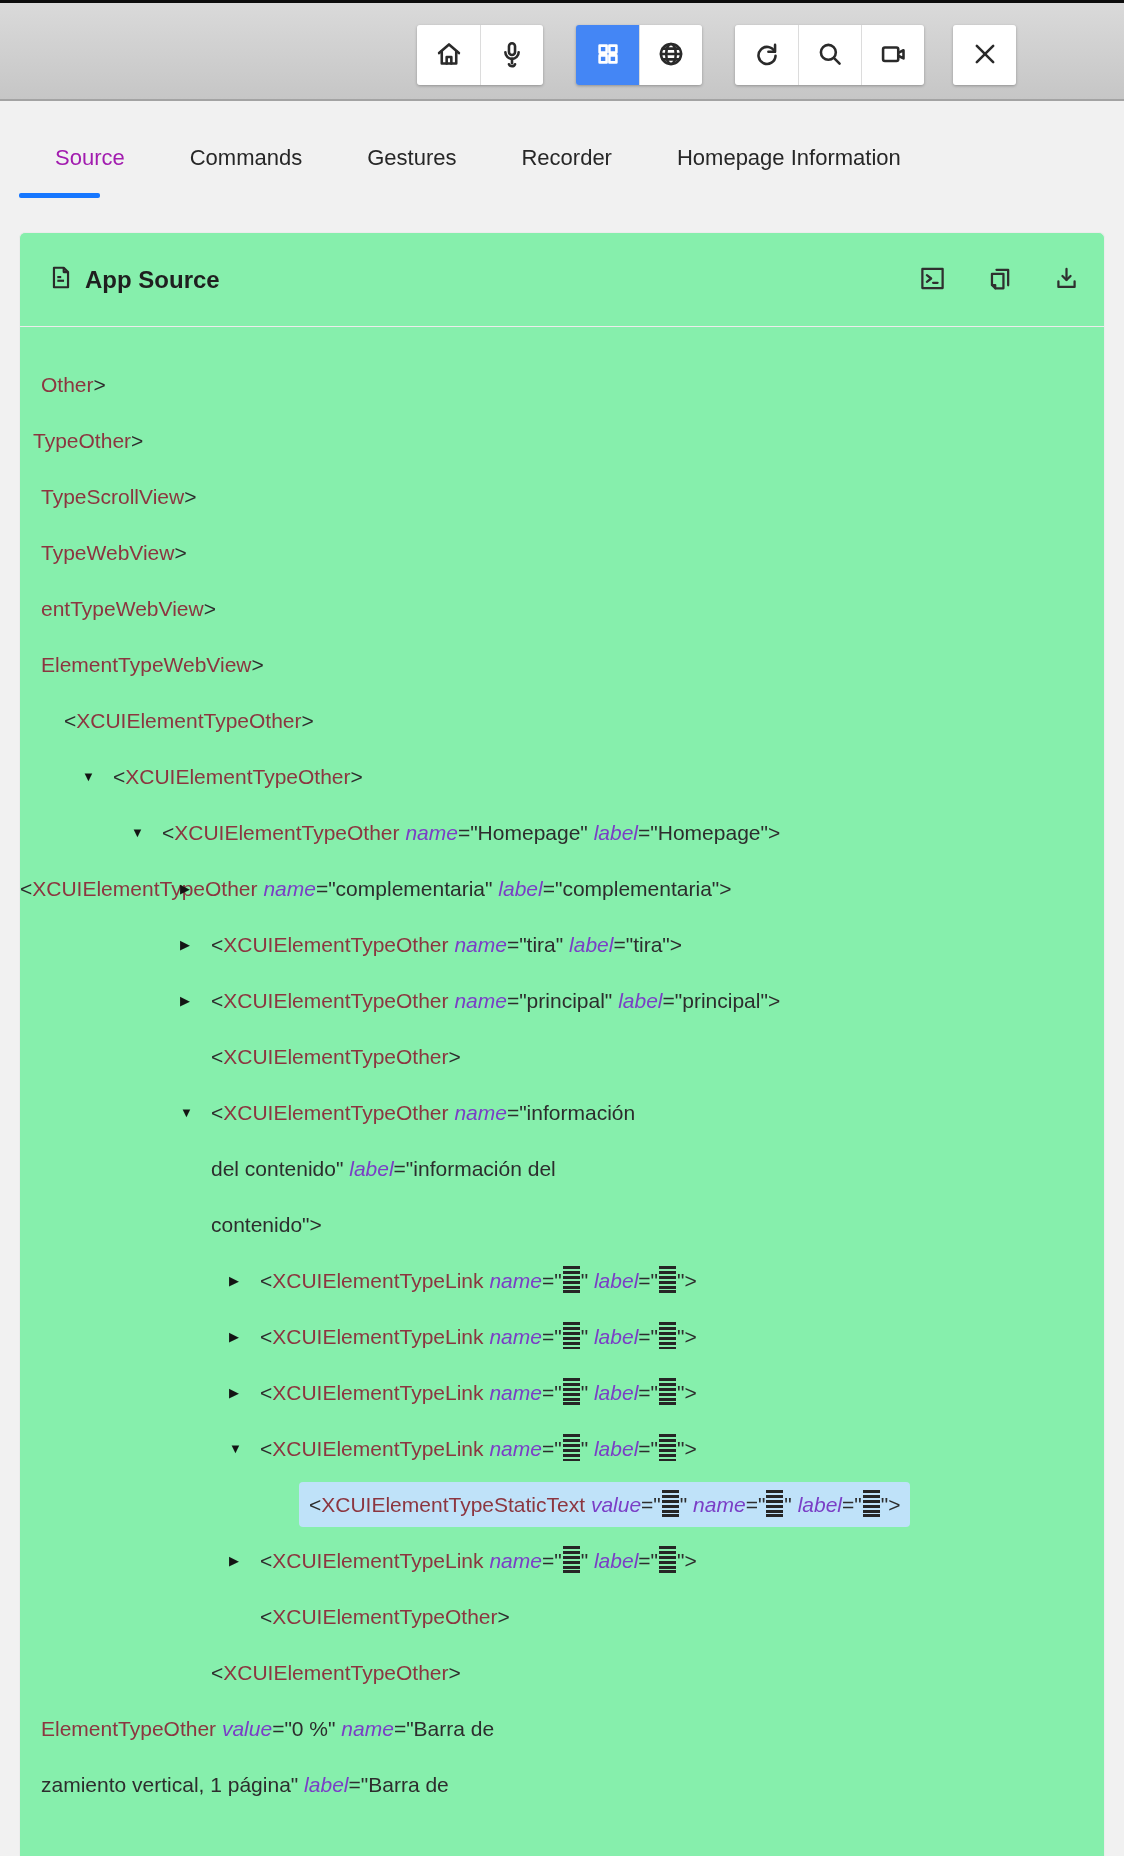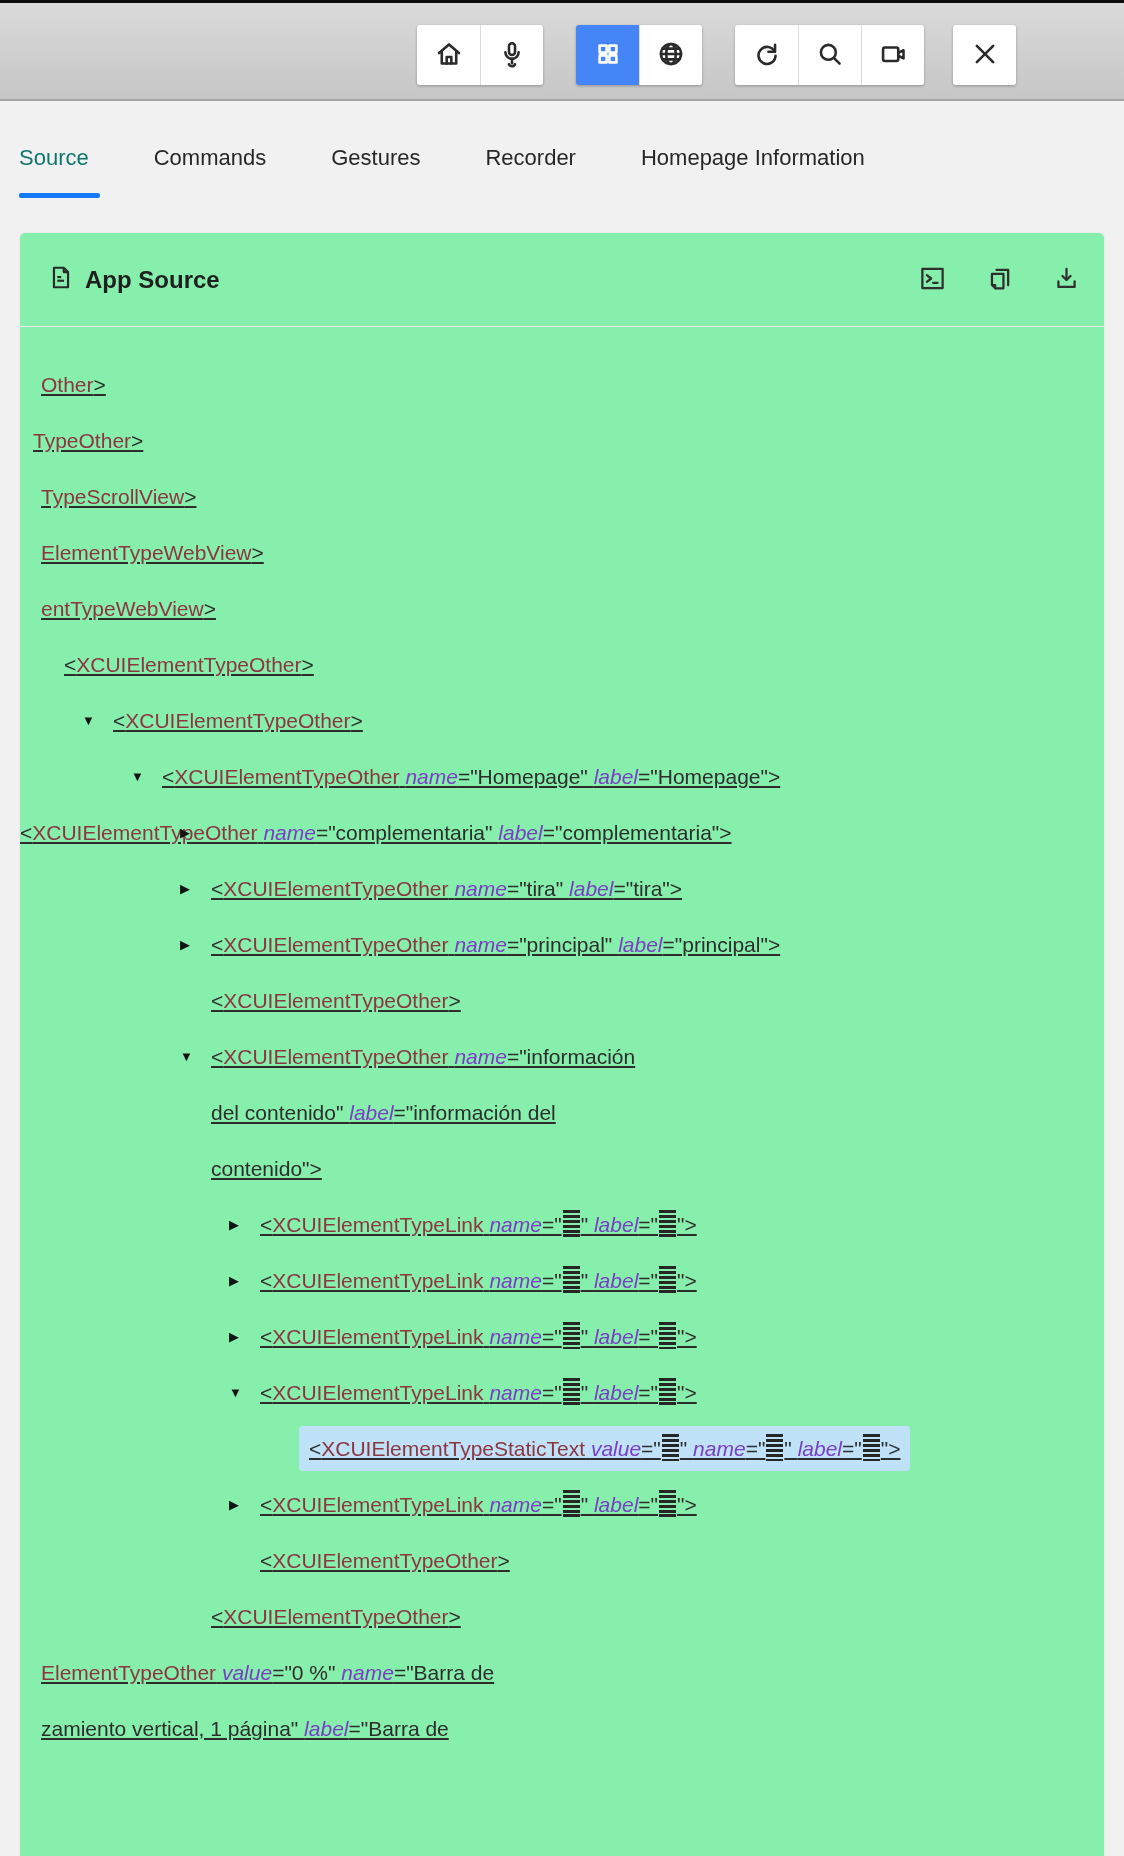"Source" .tab.active { color: #0f766e -> #a21caf; margin-left: none -> 36px }
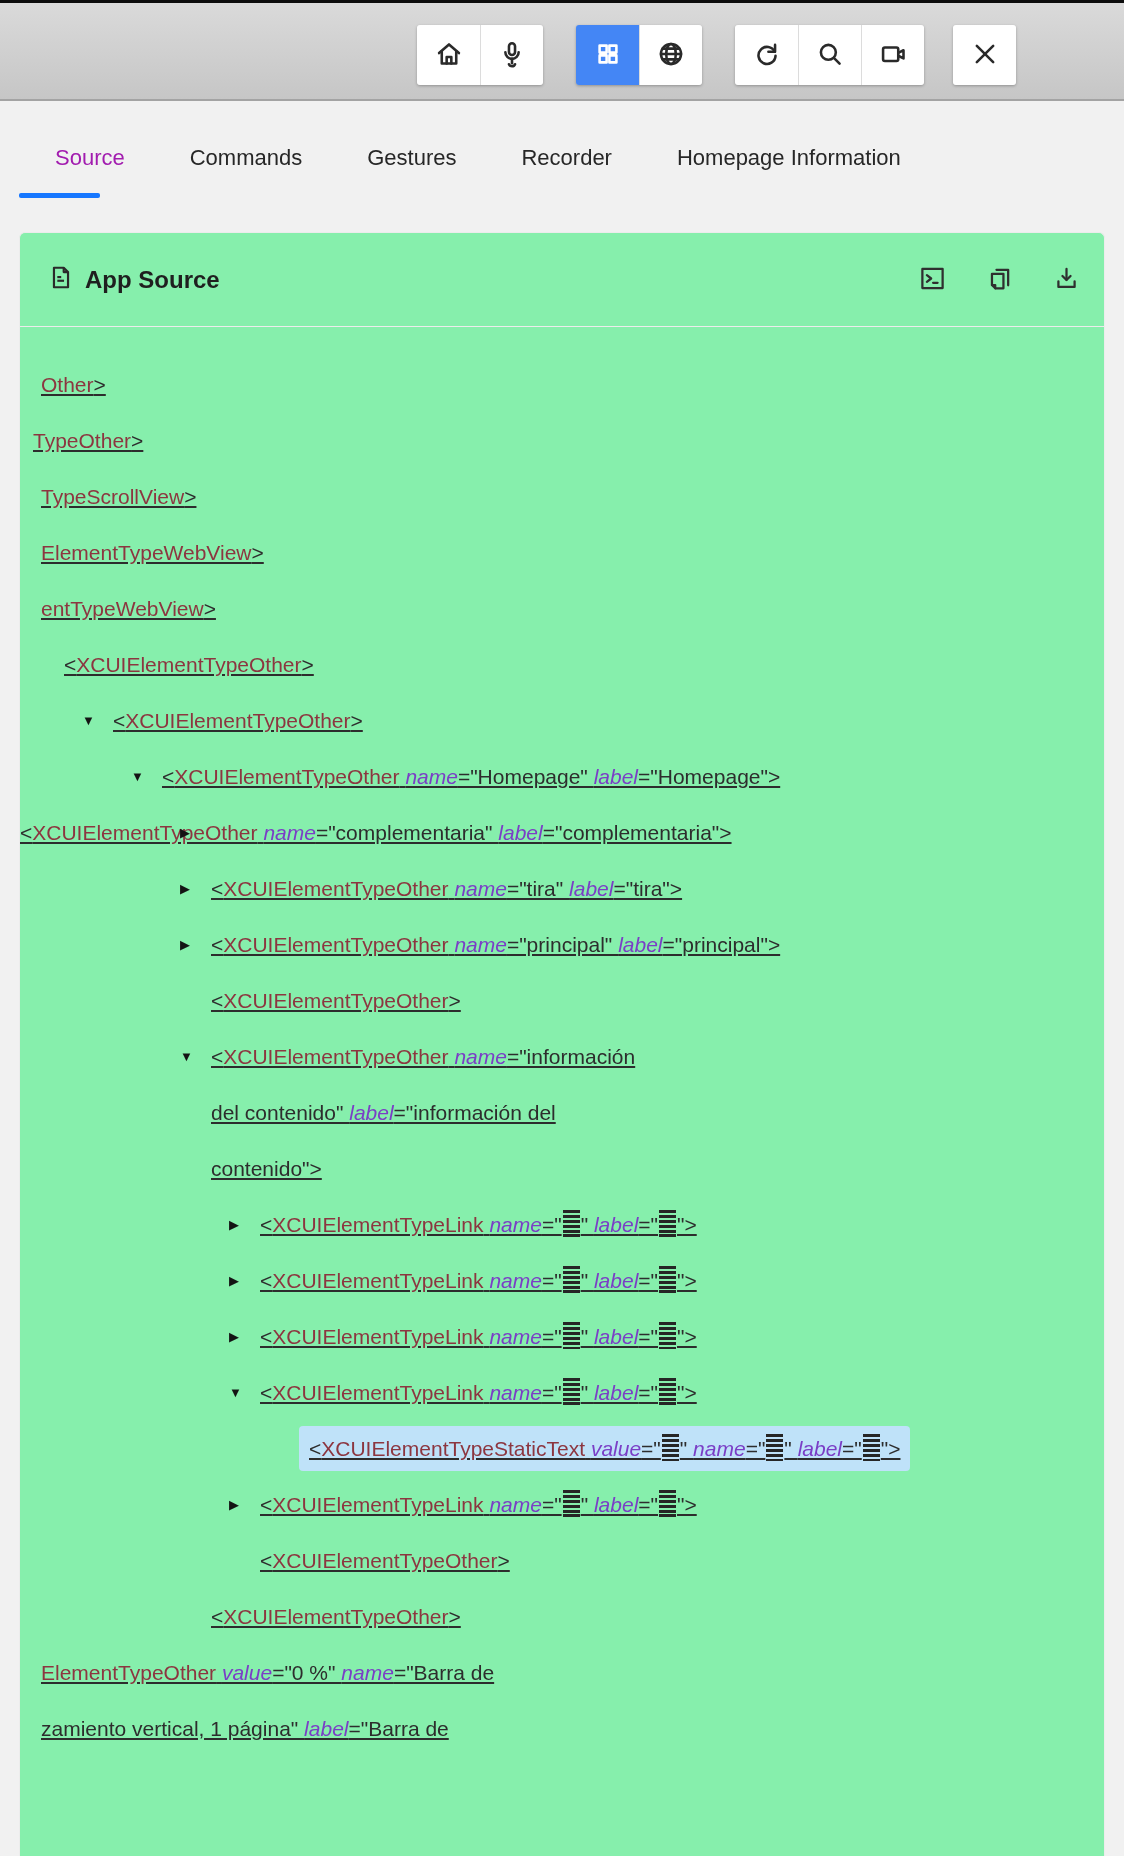"Other>" .content { text-decoration: underline -> none }
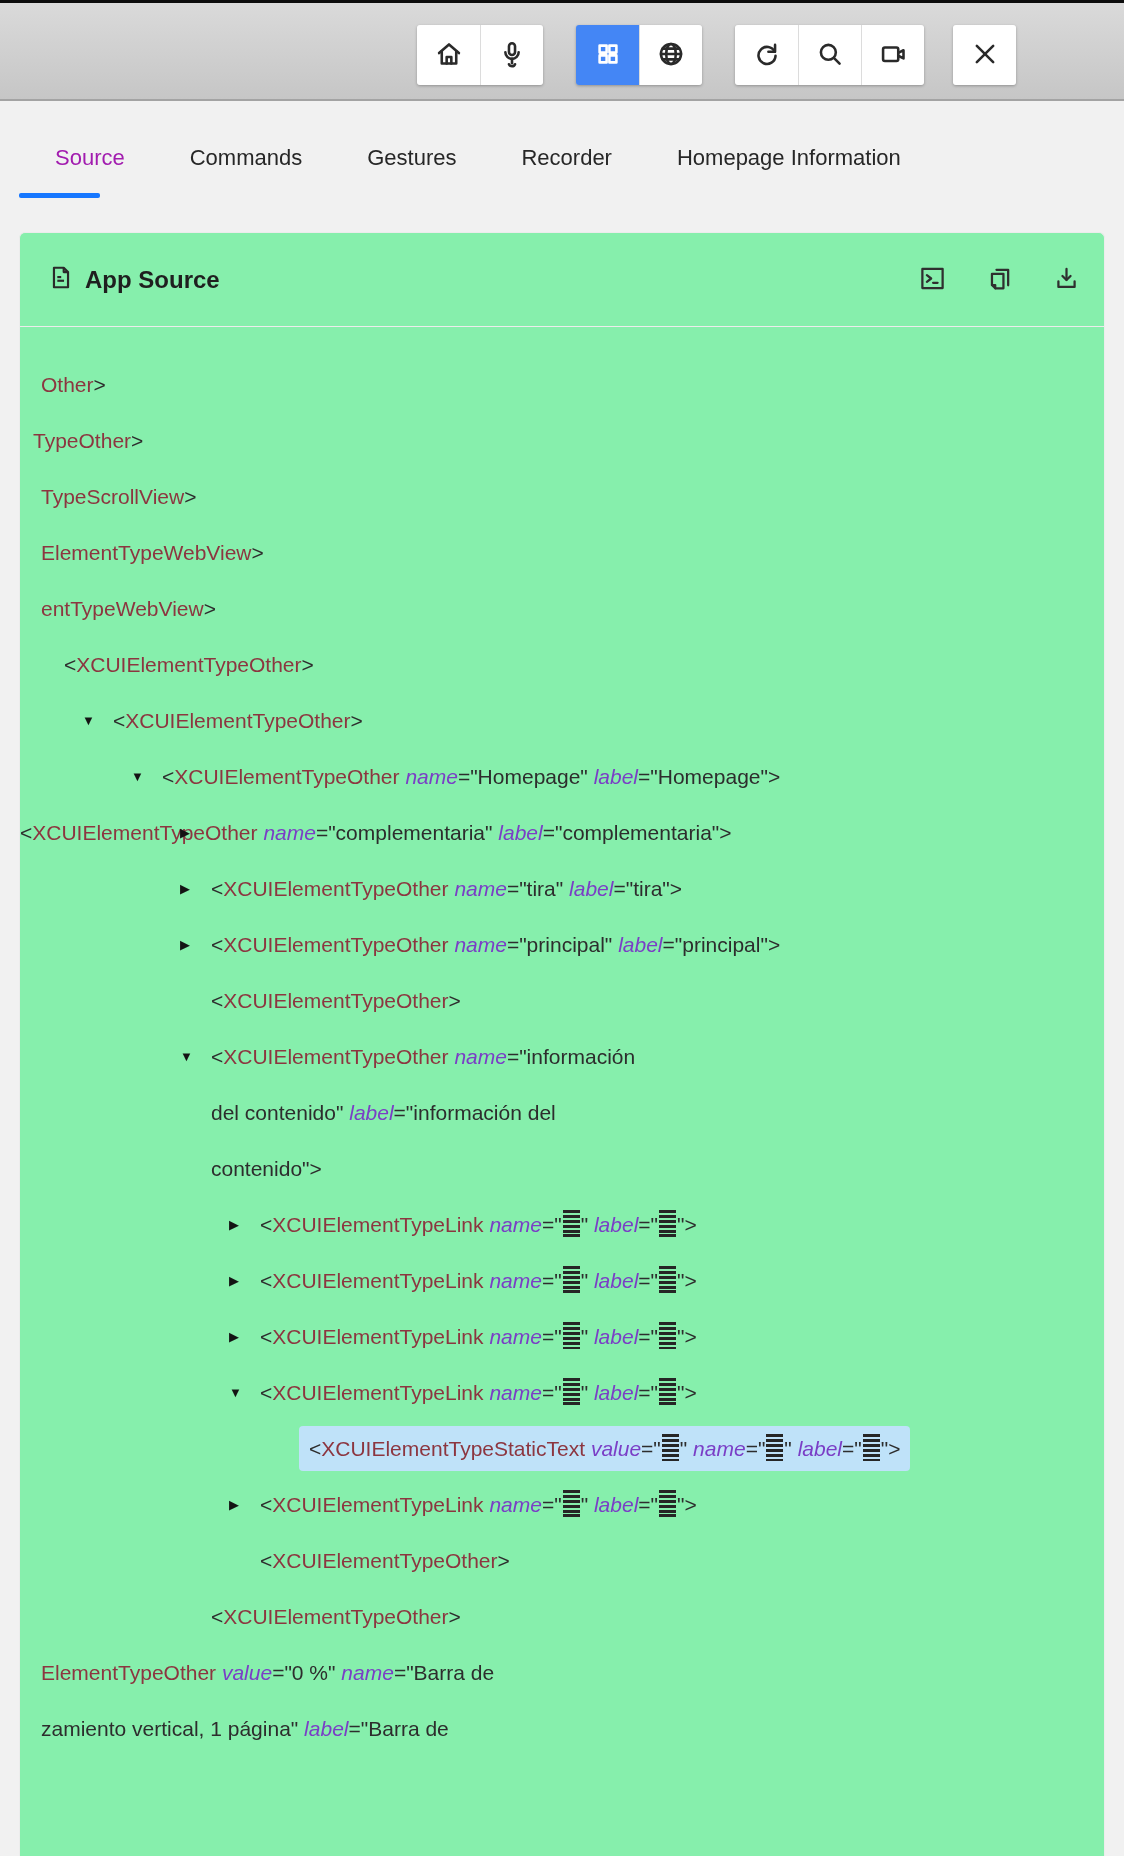"TypeWebView>" div.trow { html: none -> <div><span><span>TypeWebView</span><span>&gt;</span></span></div> }
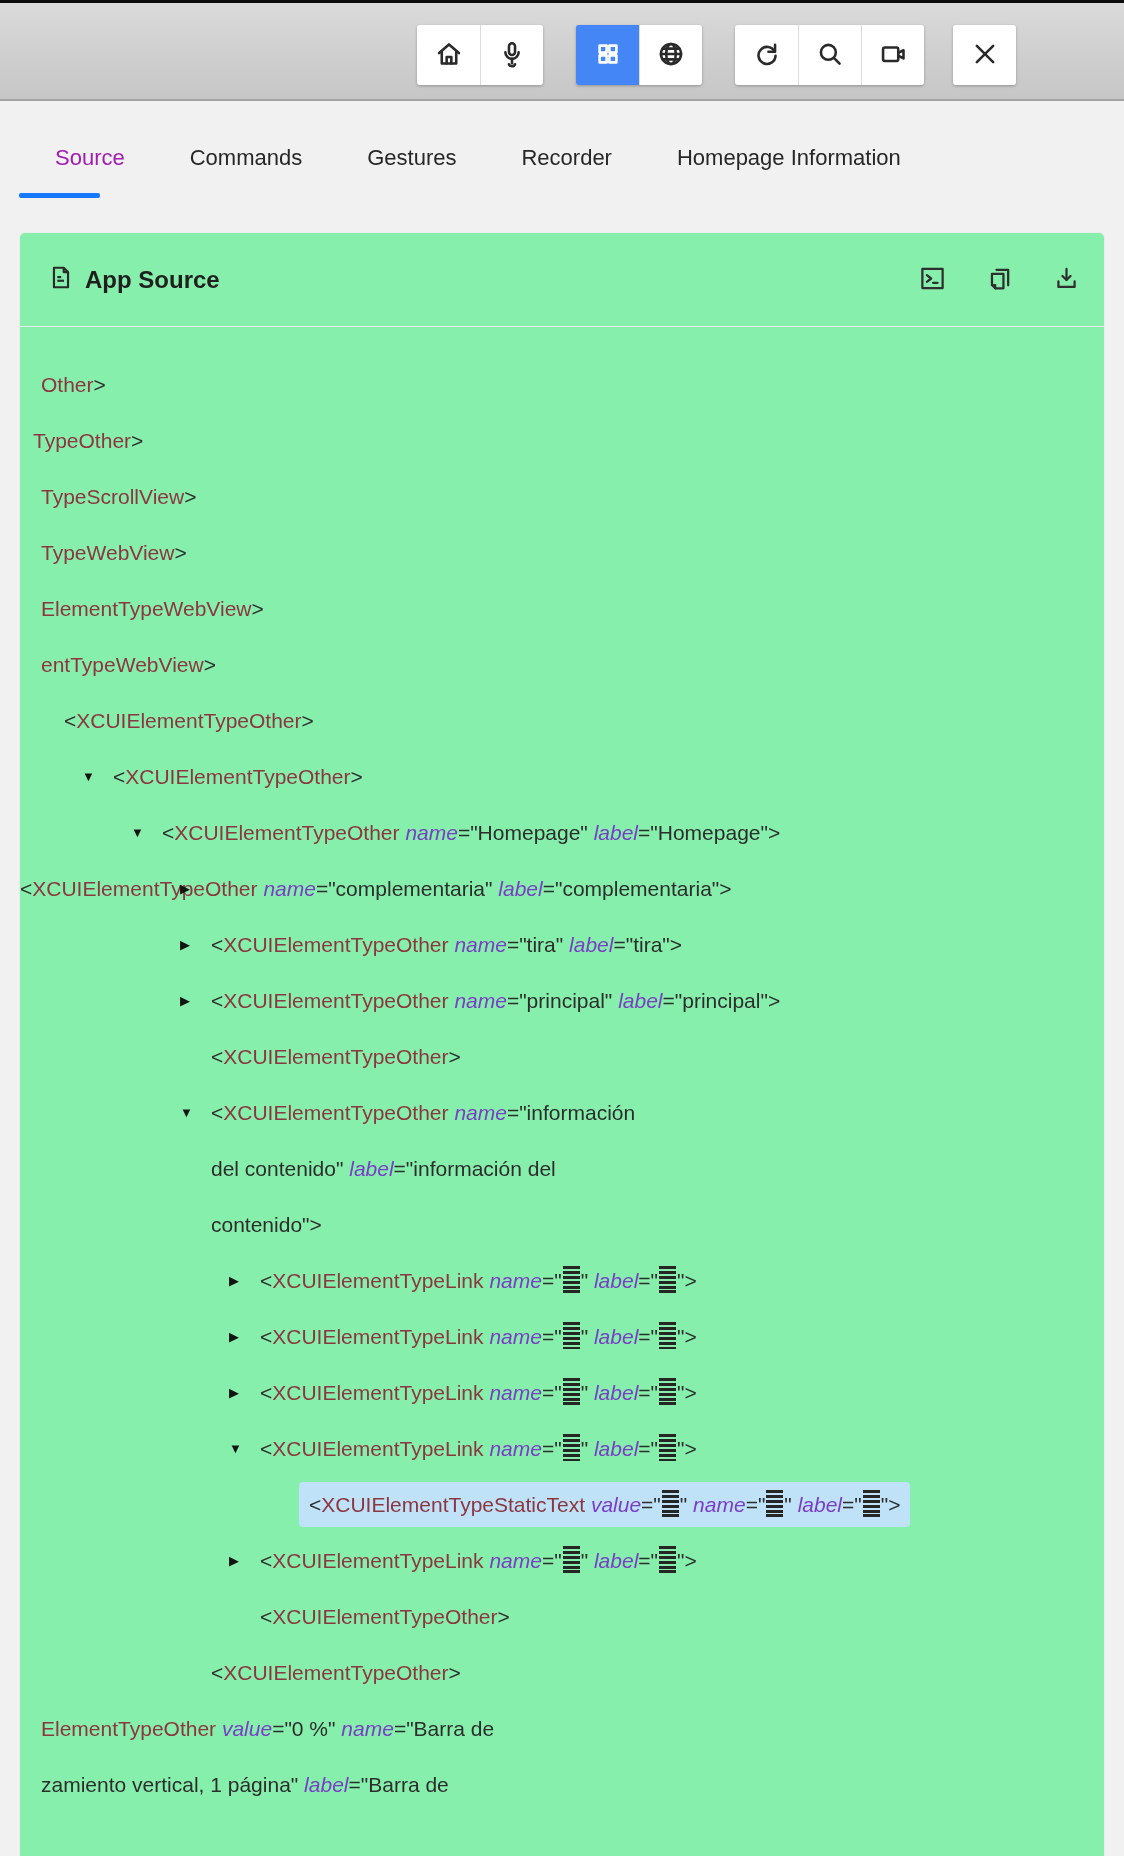"ElementTypeWebView>" div.trow { order: before "entTypeWebView>" -> after "entTypeWebView>" }
